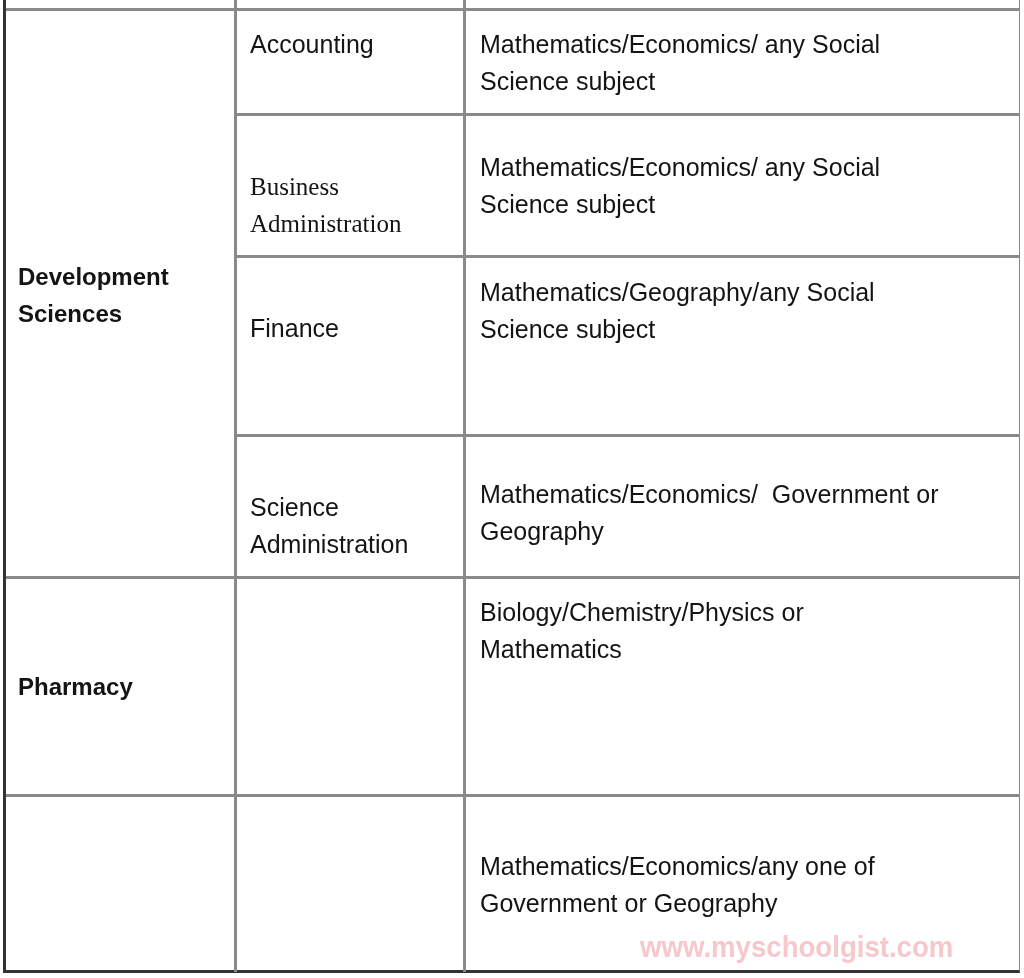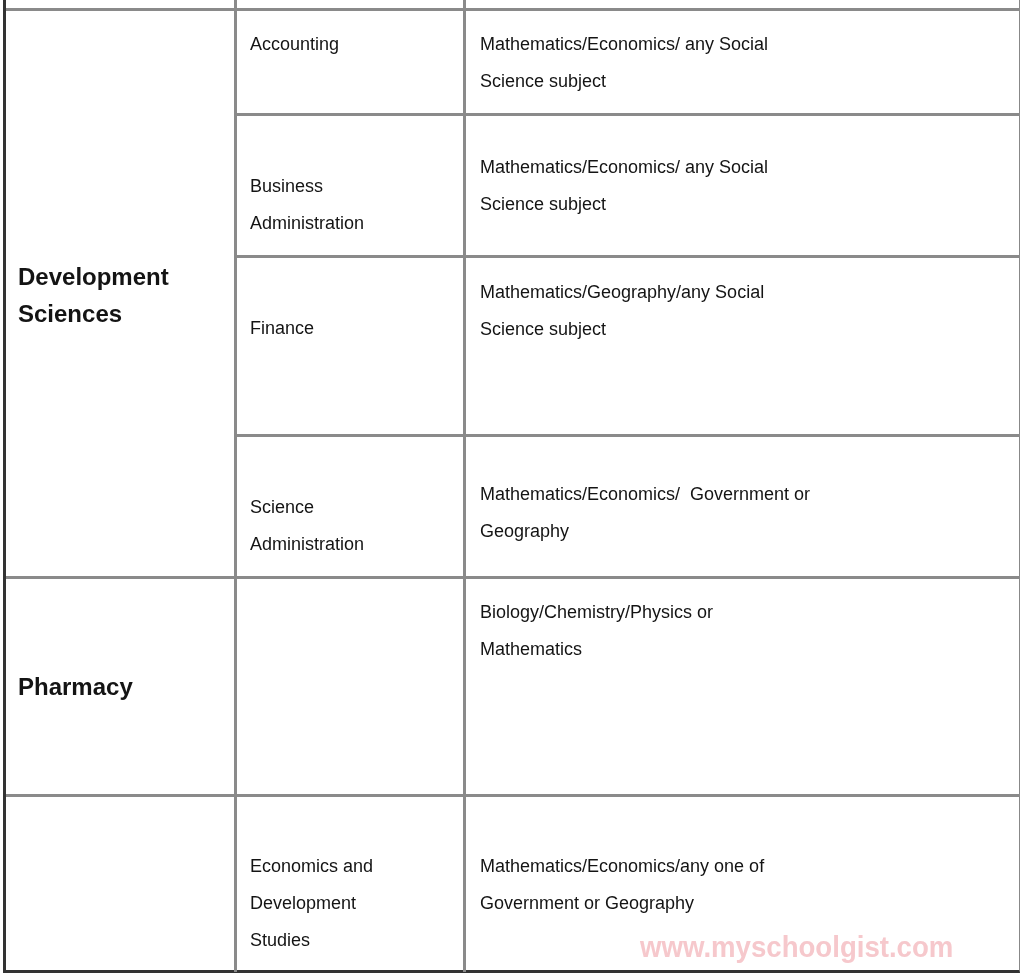"Accounting" .cell { font-size: 18px -> 25px }
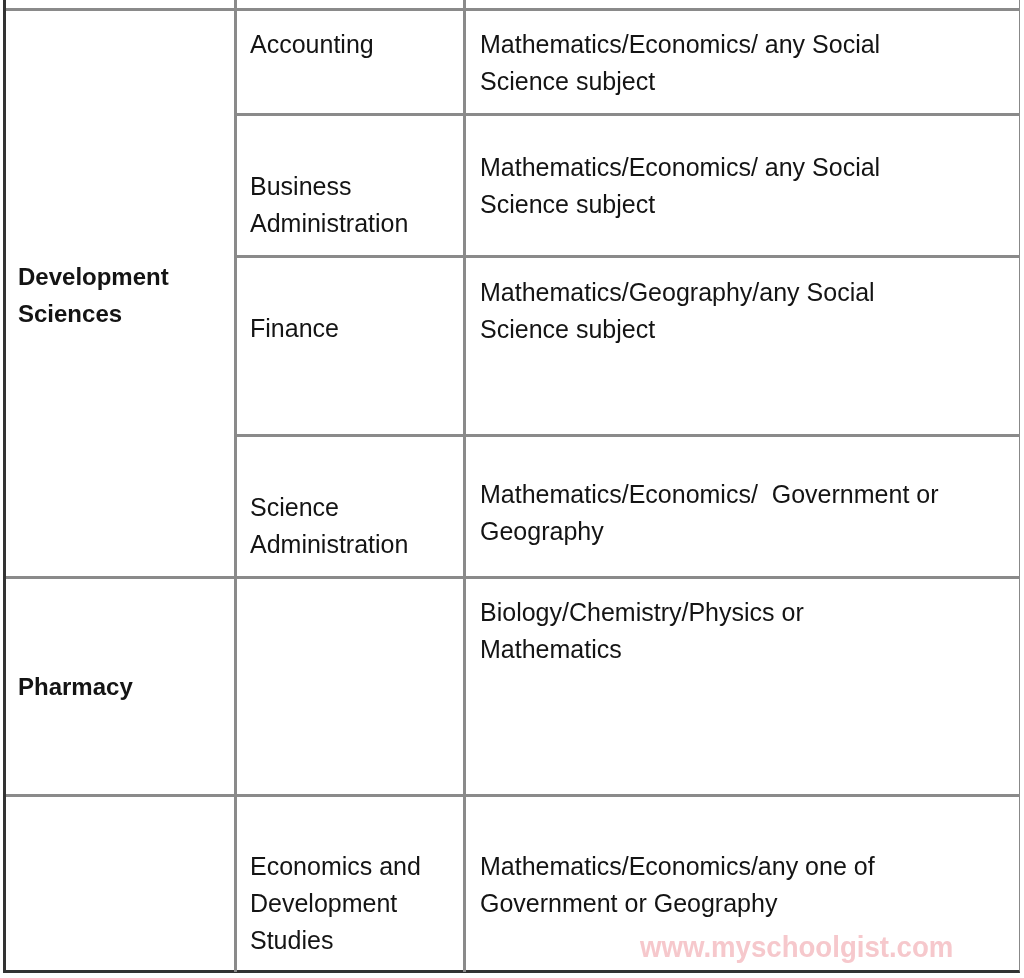"Business" div.cell { font-family: none -> Liberation Serif, serif }
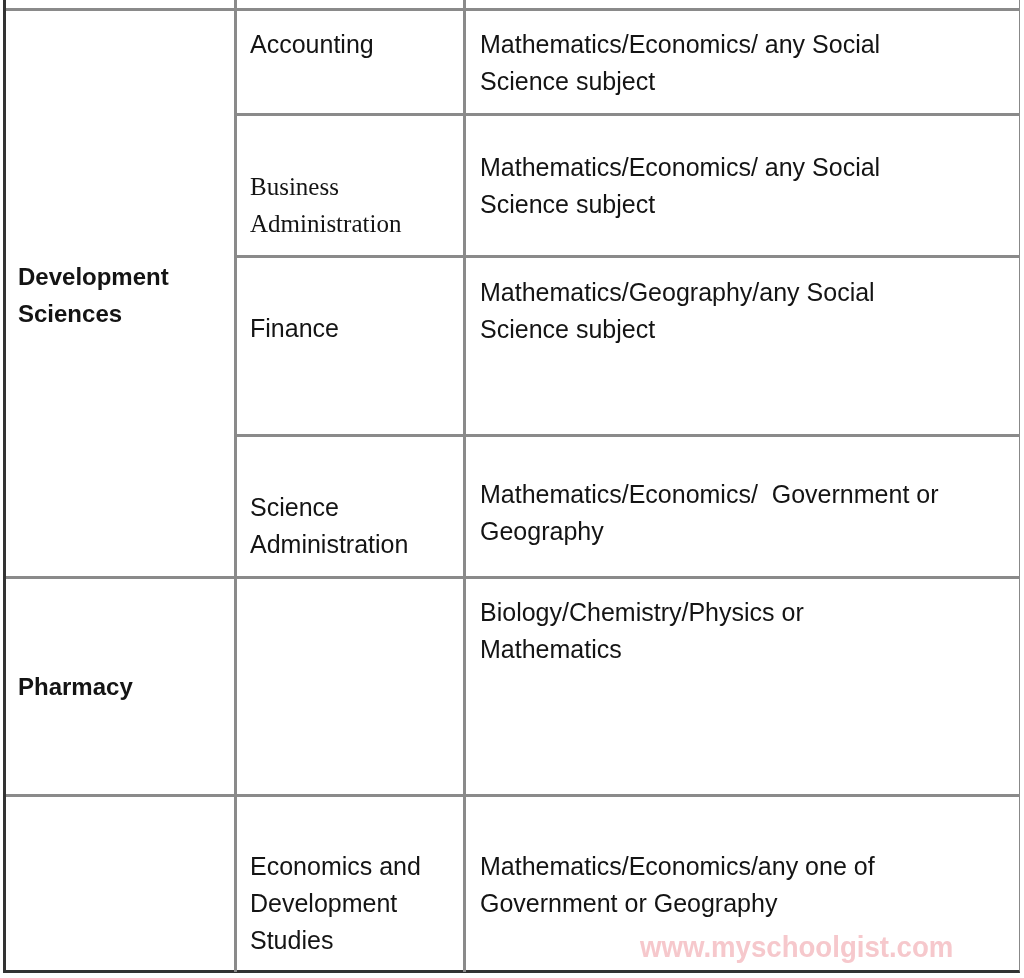"Economics and" div.cell { html: <div> <div>Economics and</div> <div>Development</div> <div>Studies</div> </div> -> none }
